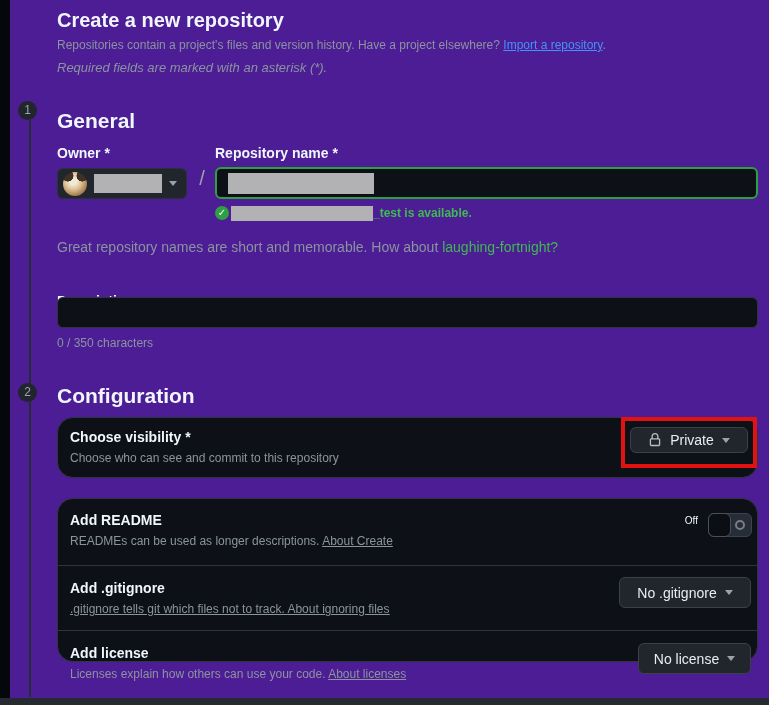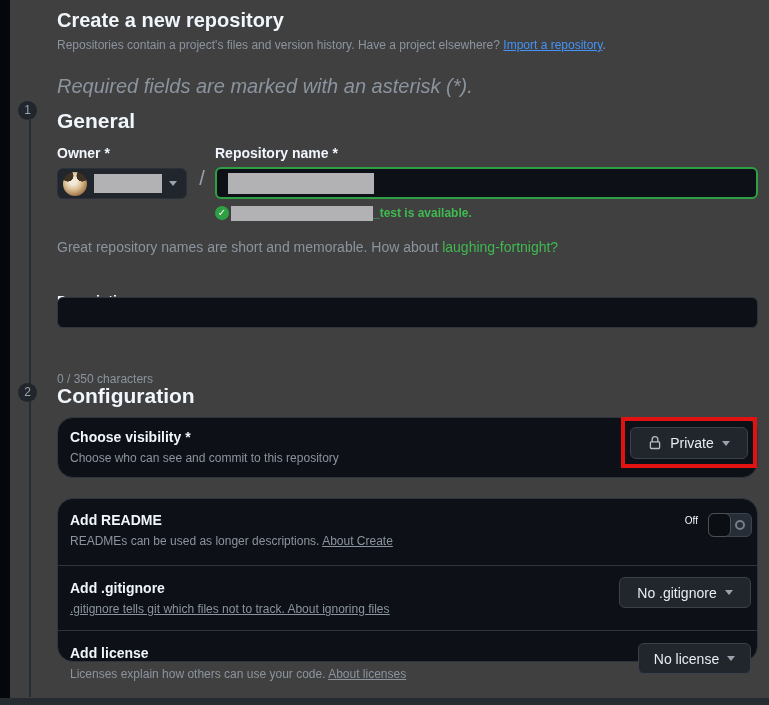"Create a new repository" .screen { background: #404040 -> #4c1d95 }
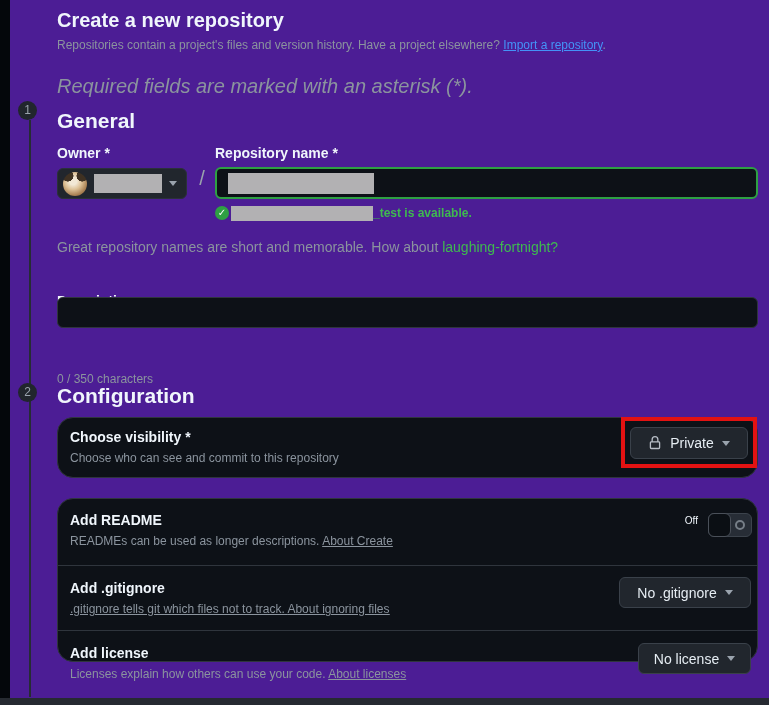"Required fields are marked with" .required-note { font-size: 20px -> 13px; top: 75px -> 60px }
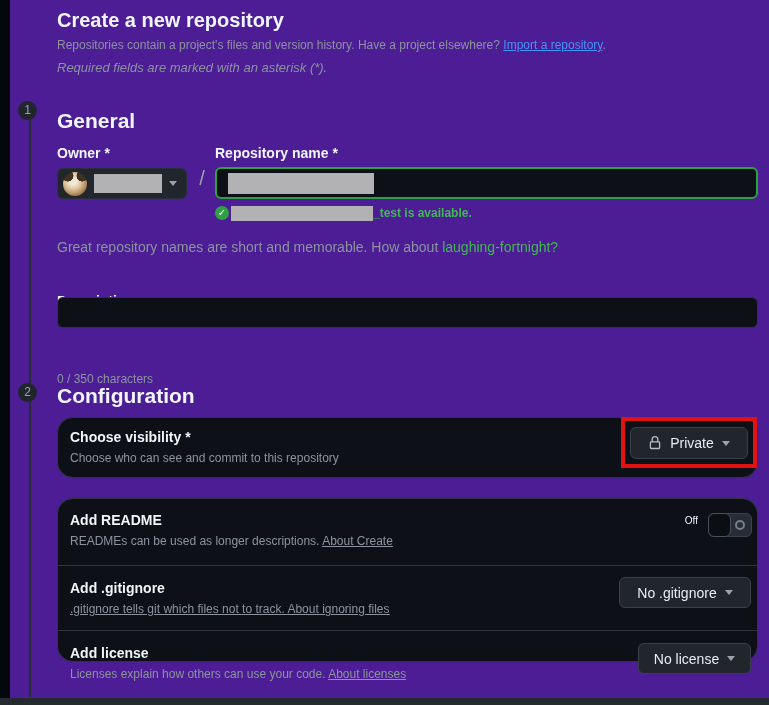"0 / 350 characters" .char-counter { margin-top: 36px -> none }
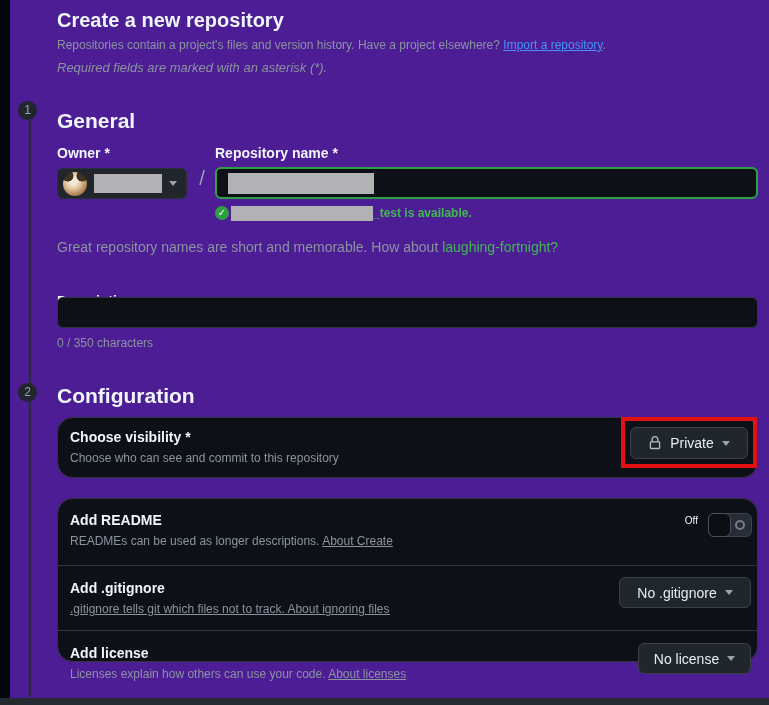"Private" .private-button { height: 32px -> 26px }
